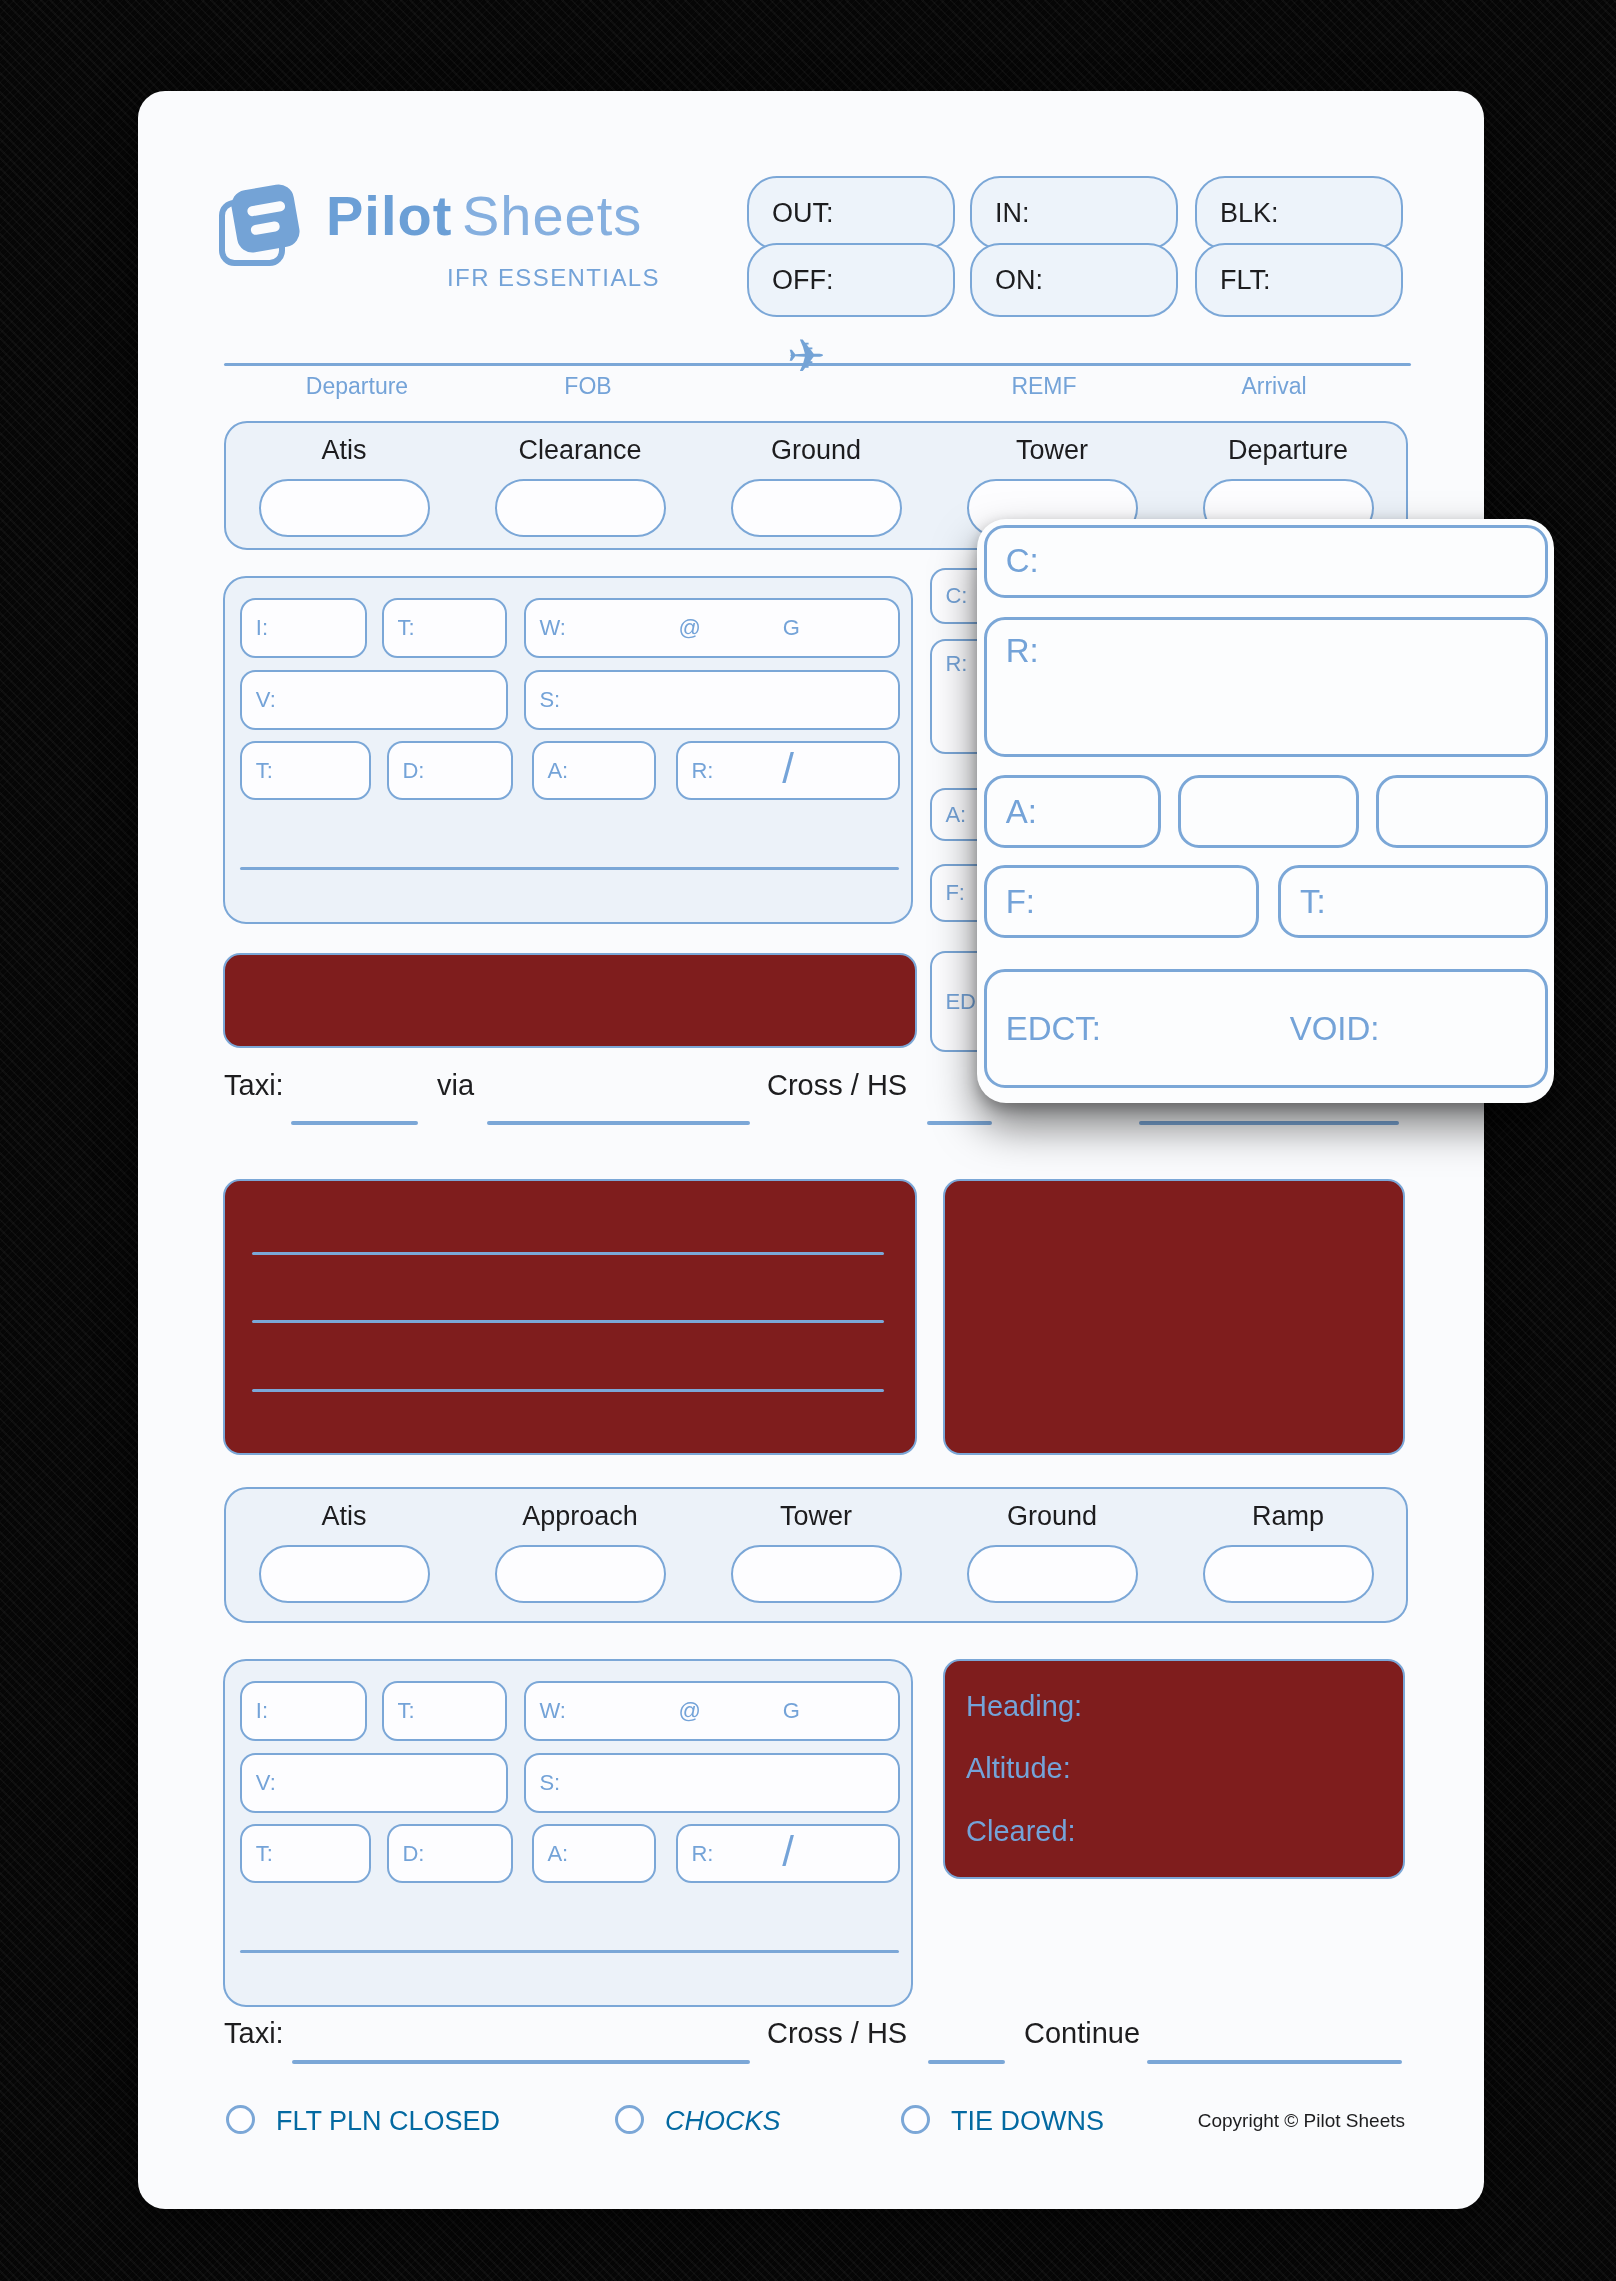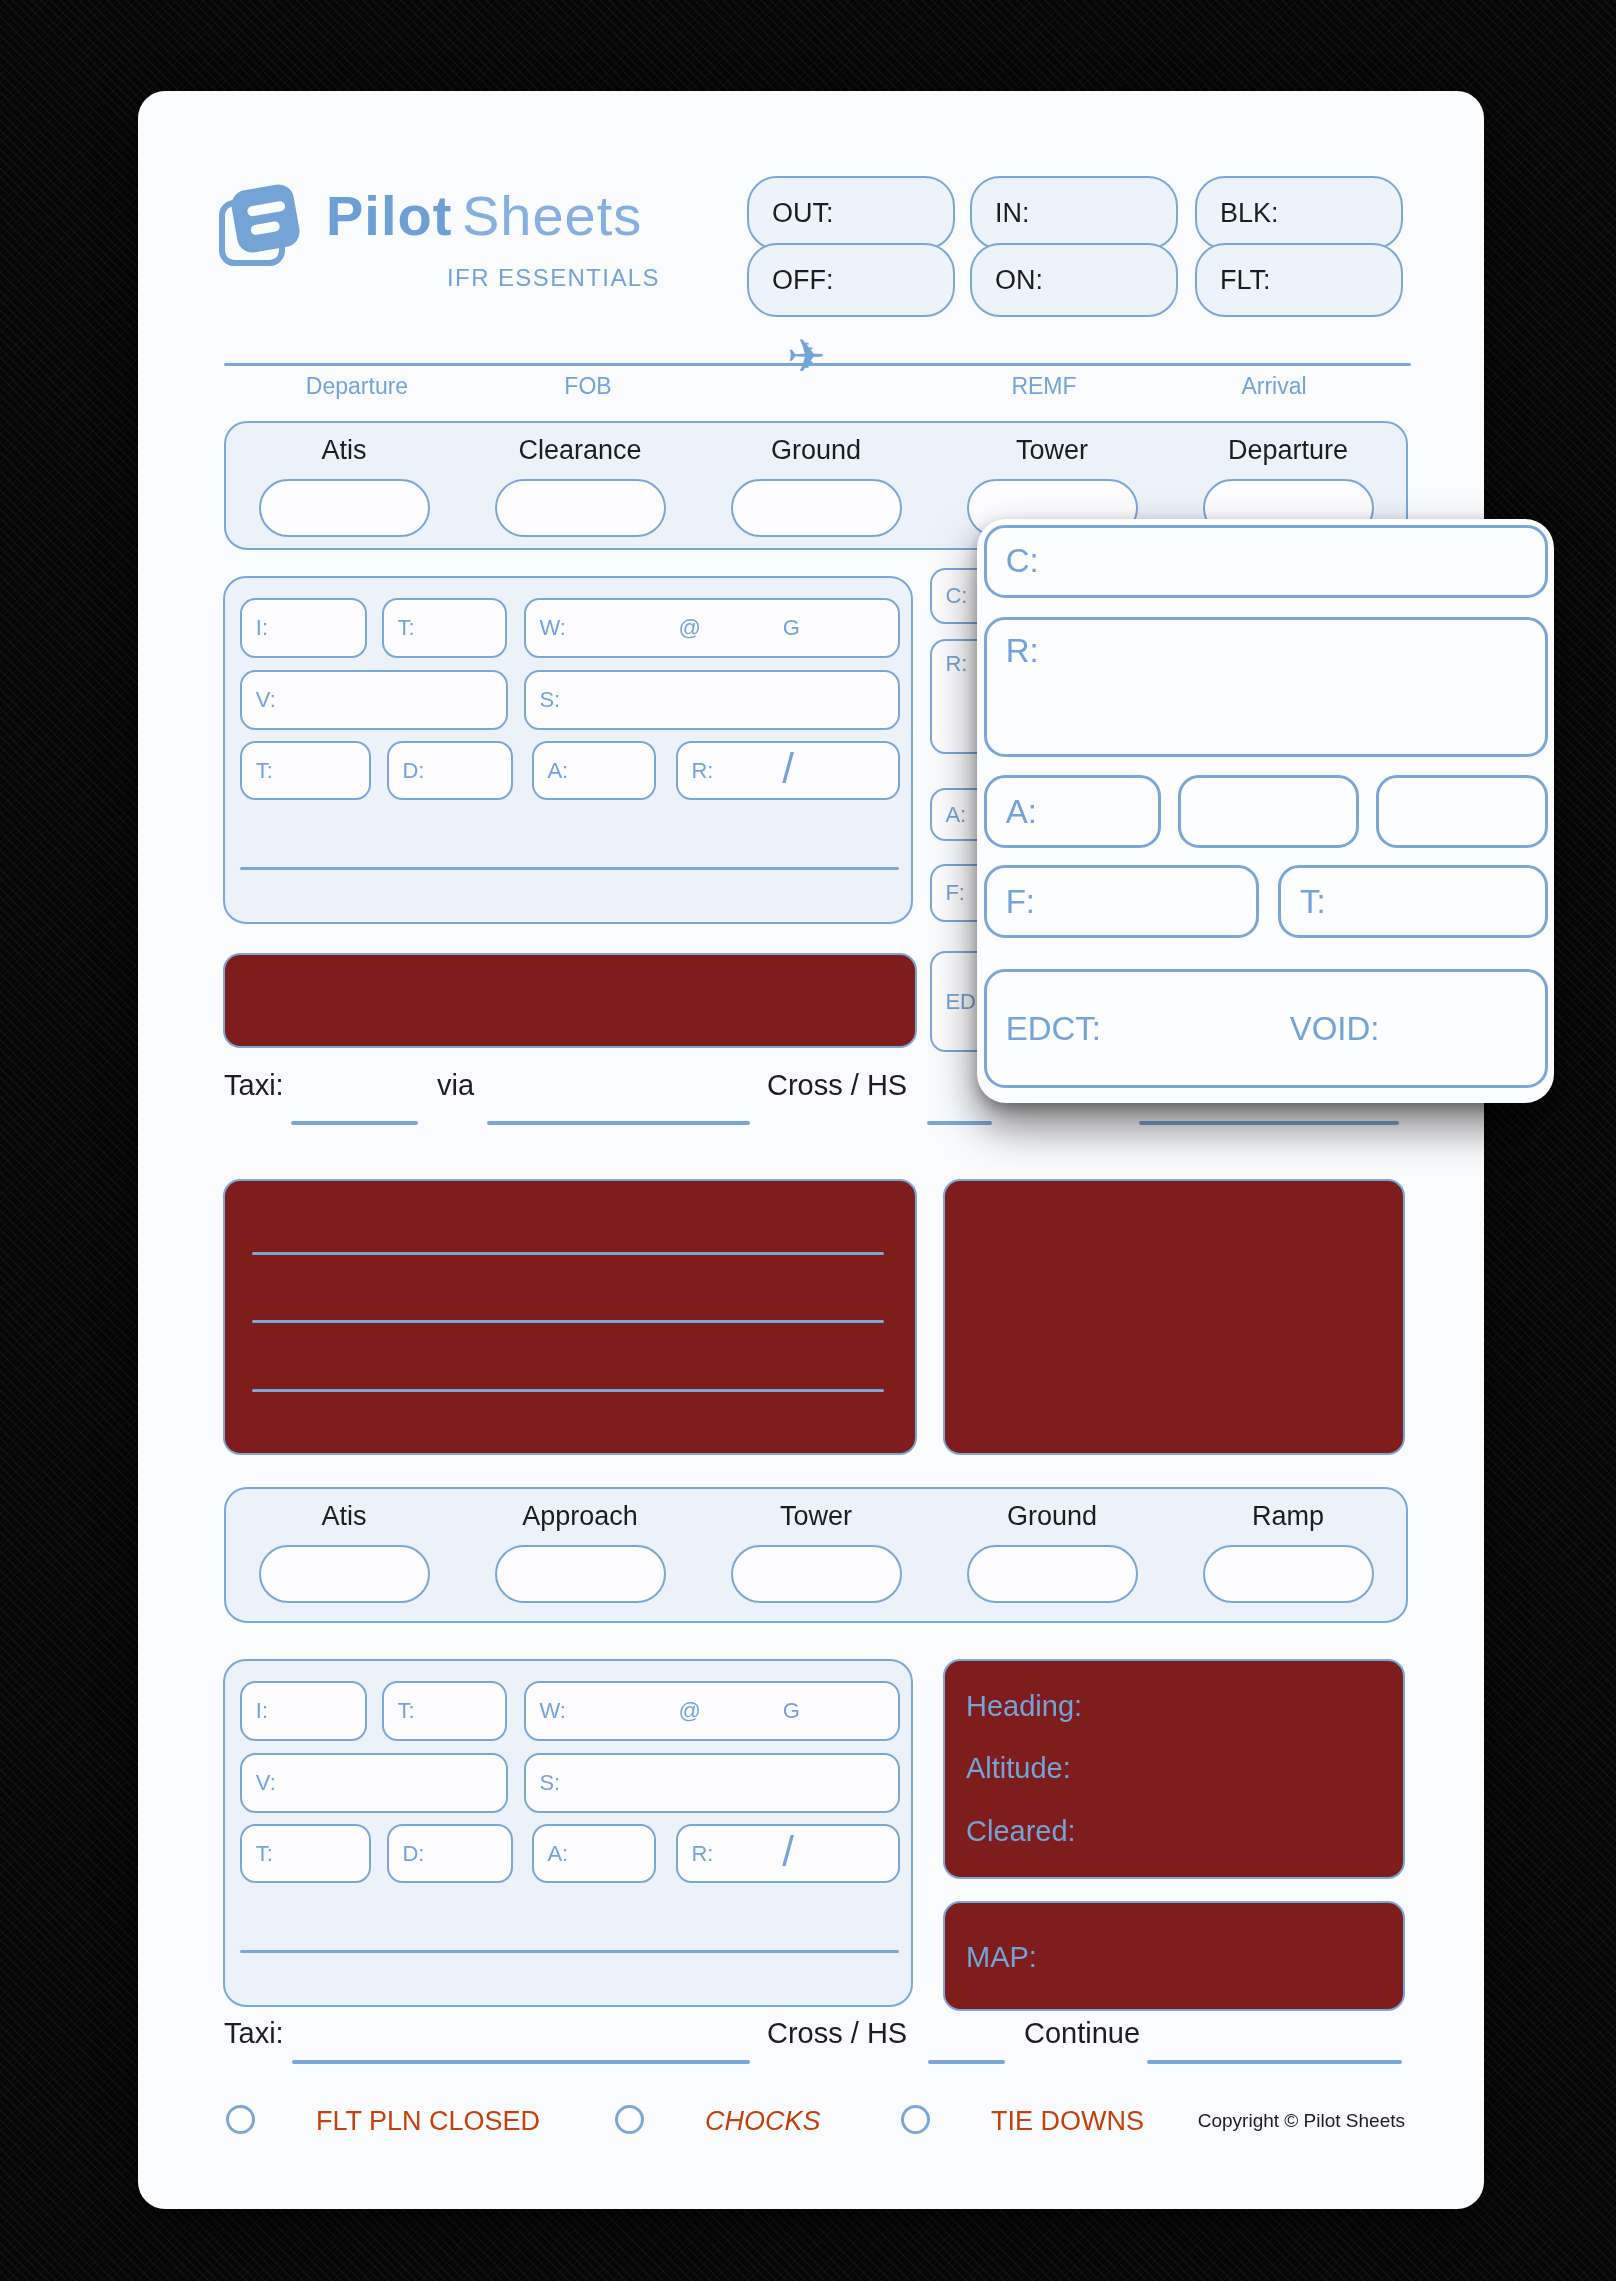"MAP:" div.notes-box { html: <div> <div>MAP:</div> </div> -> none }
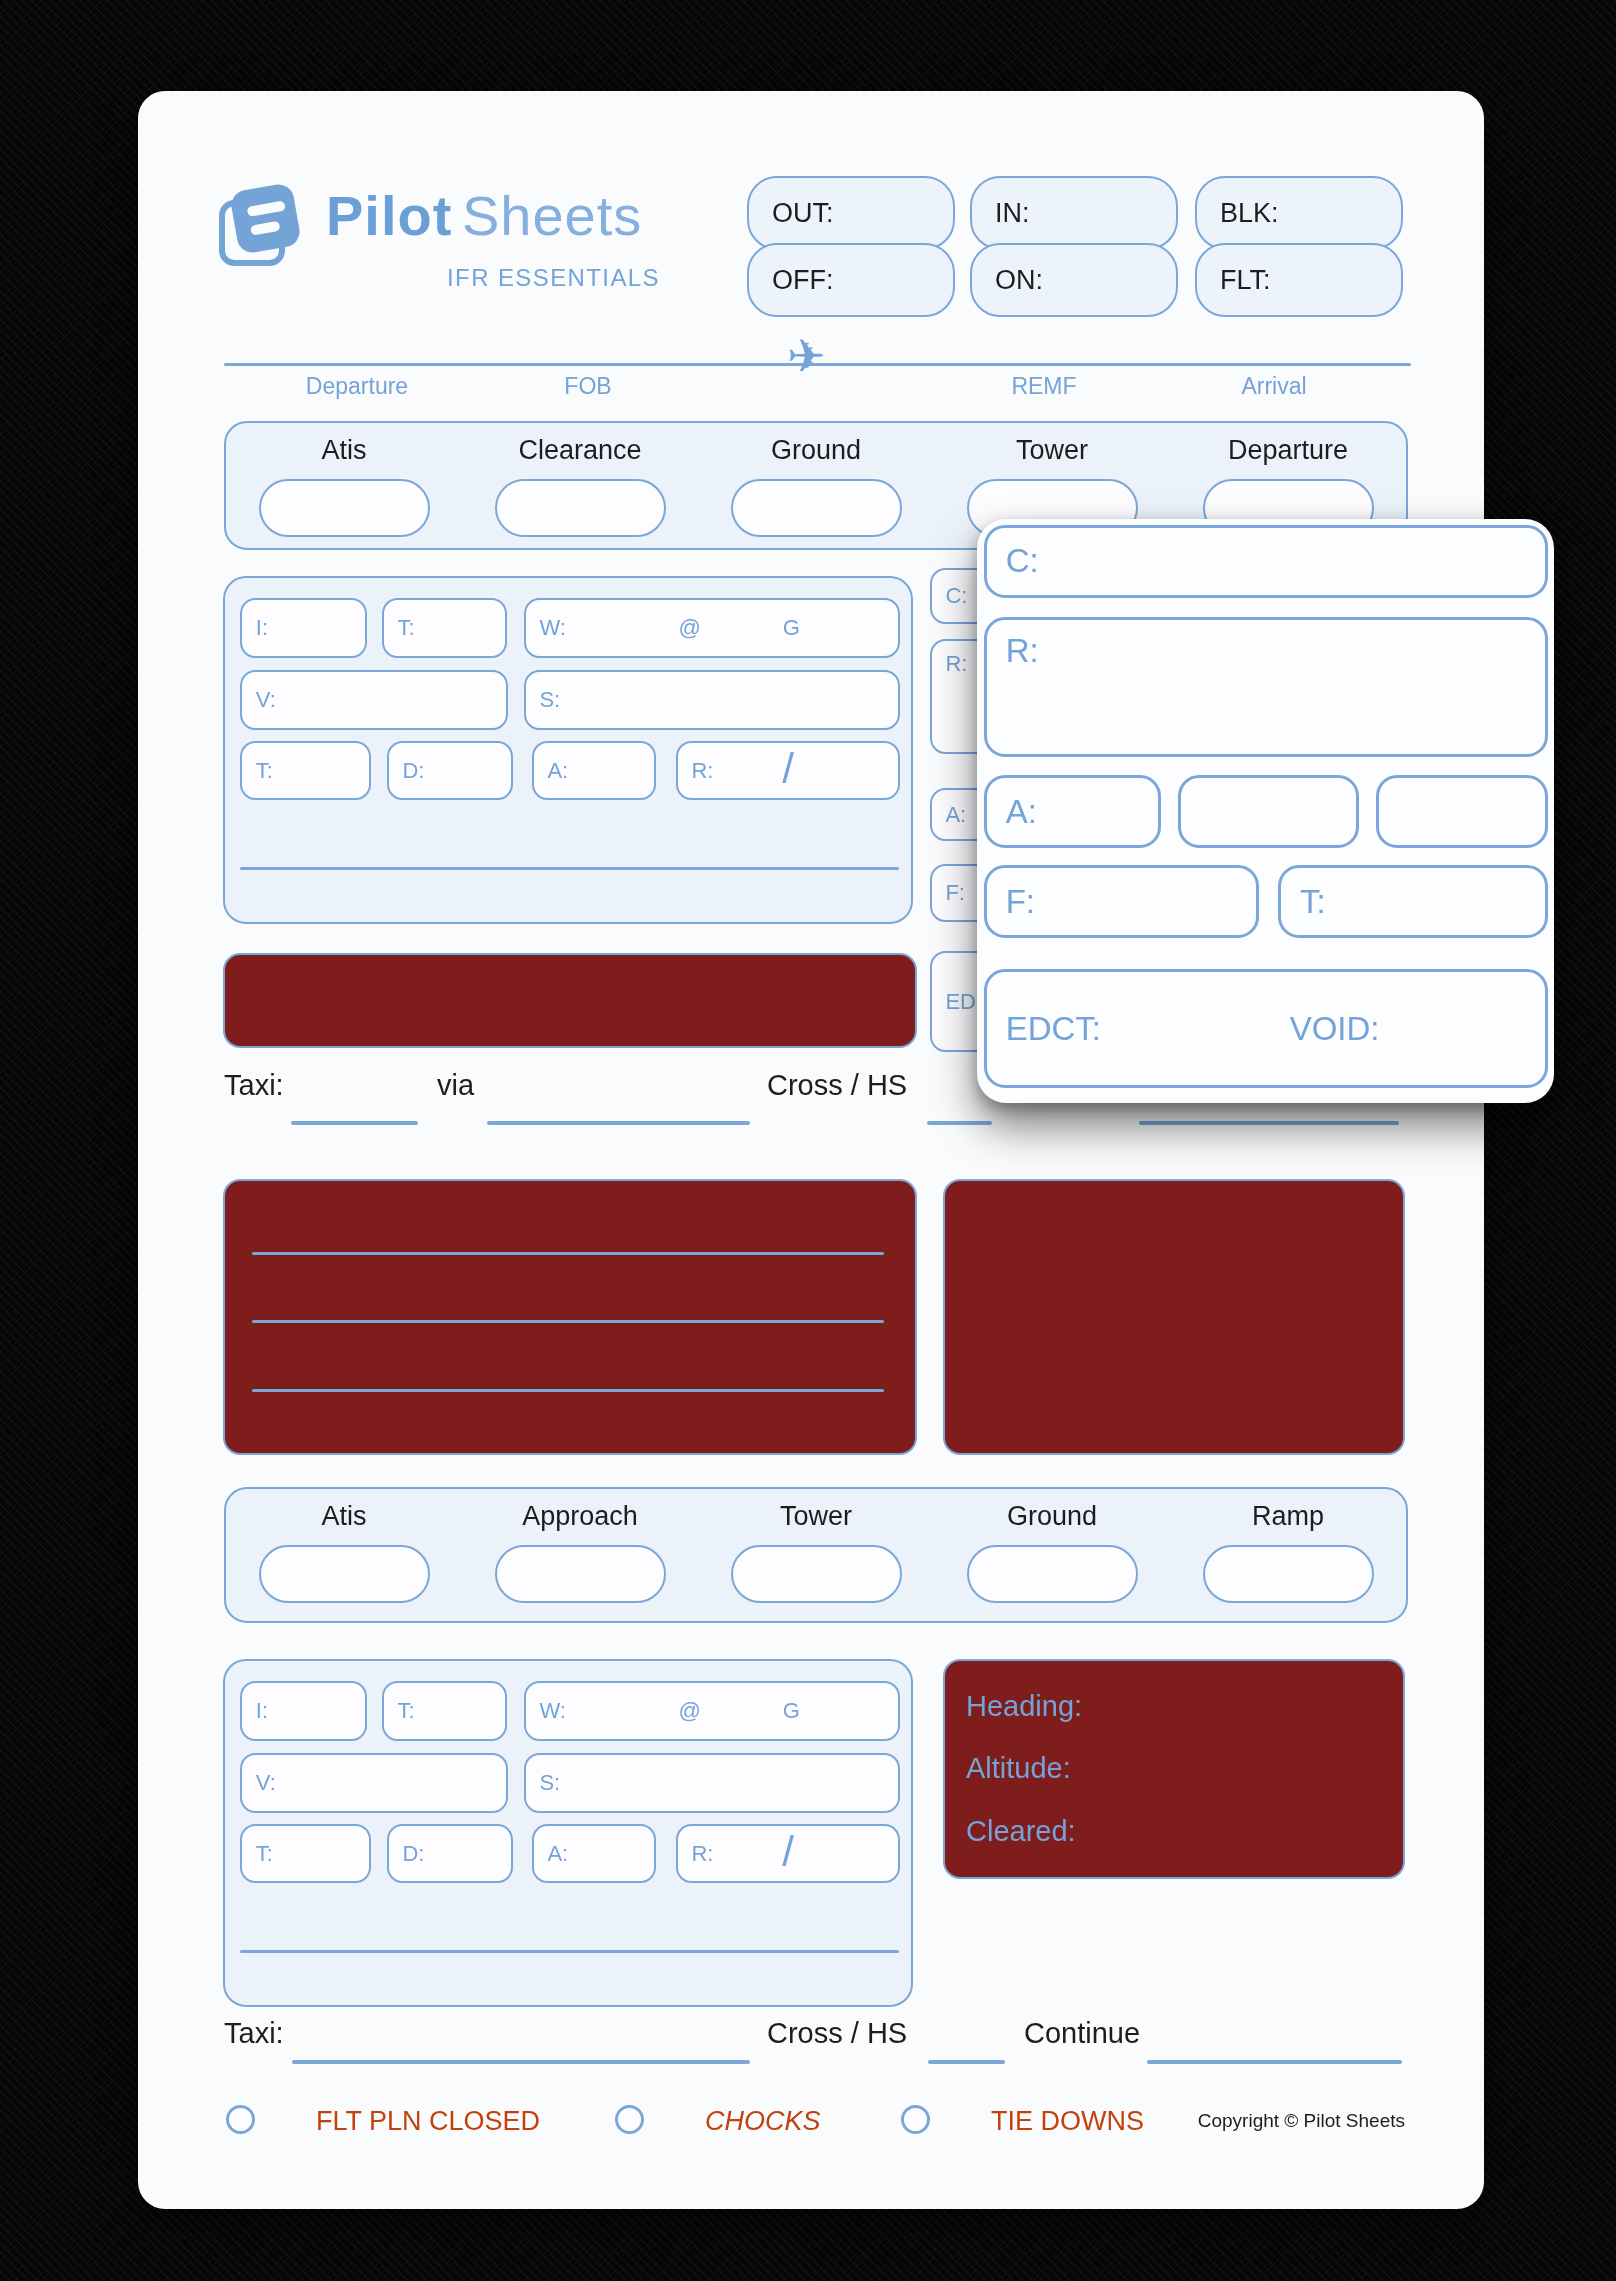"FLT PLN CLOSED" .chk-label { color: #c2410c -> #0369a1; margin-left: 40px -> none }
